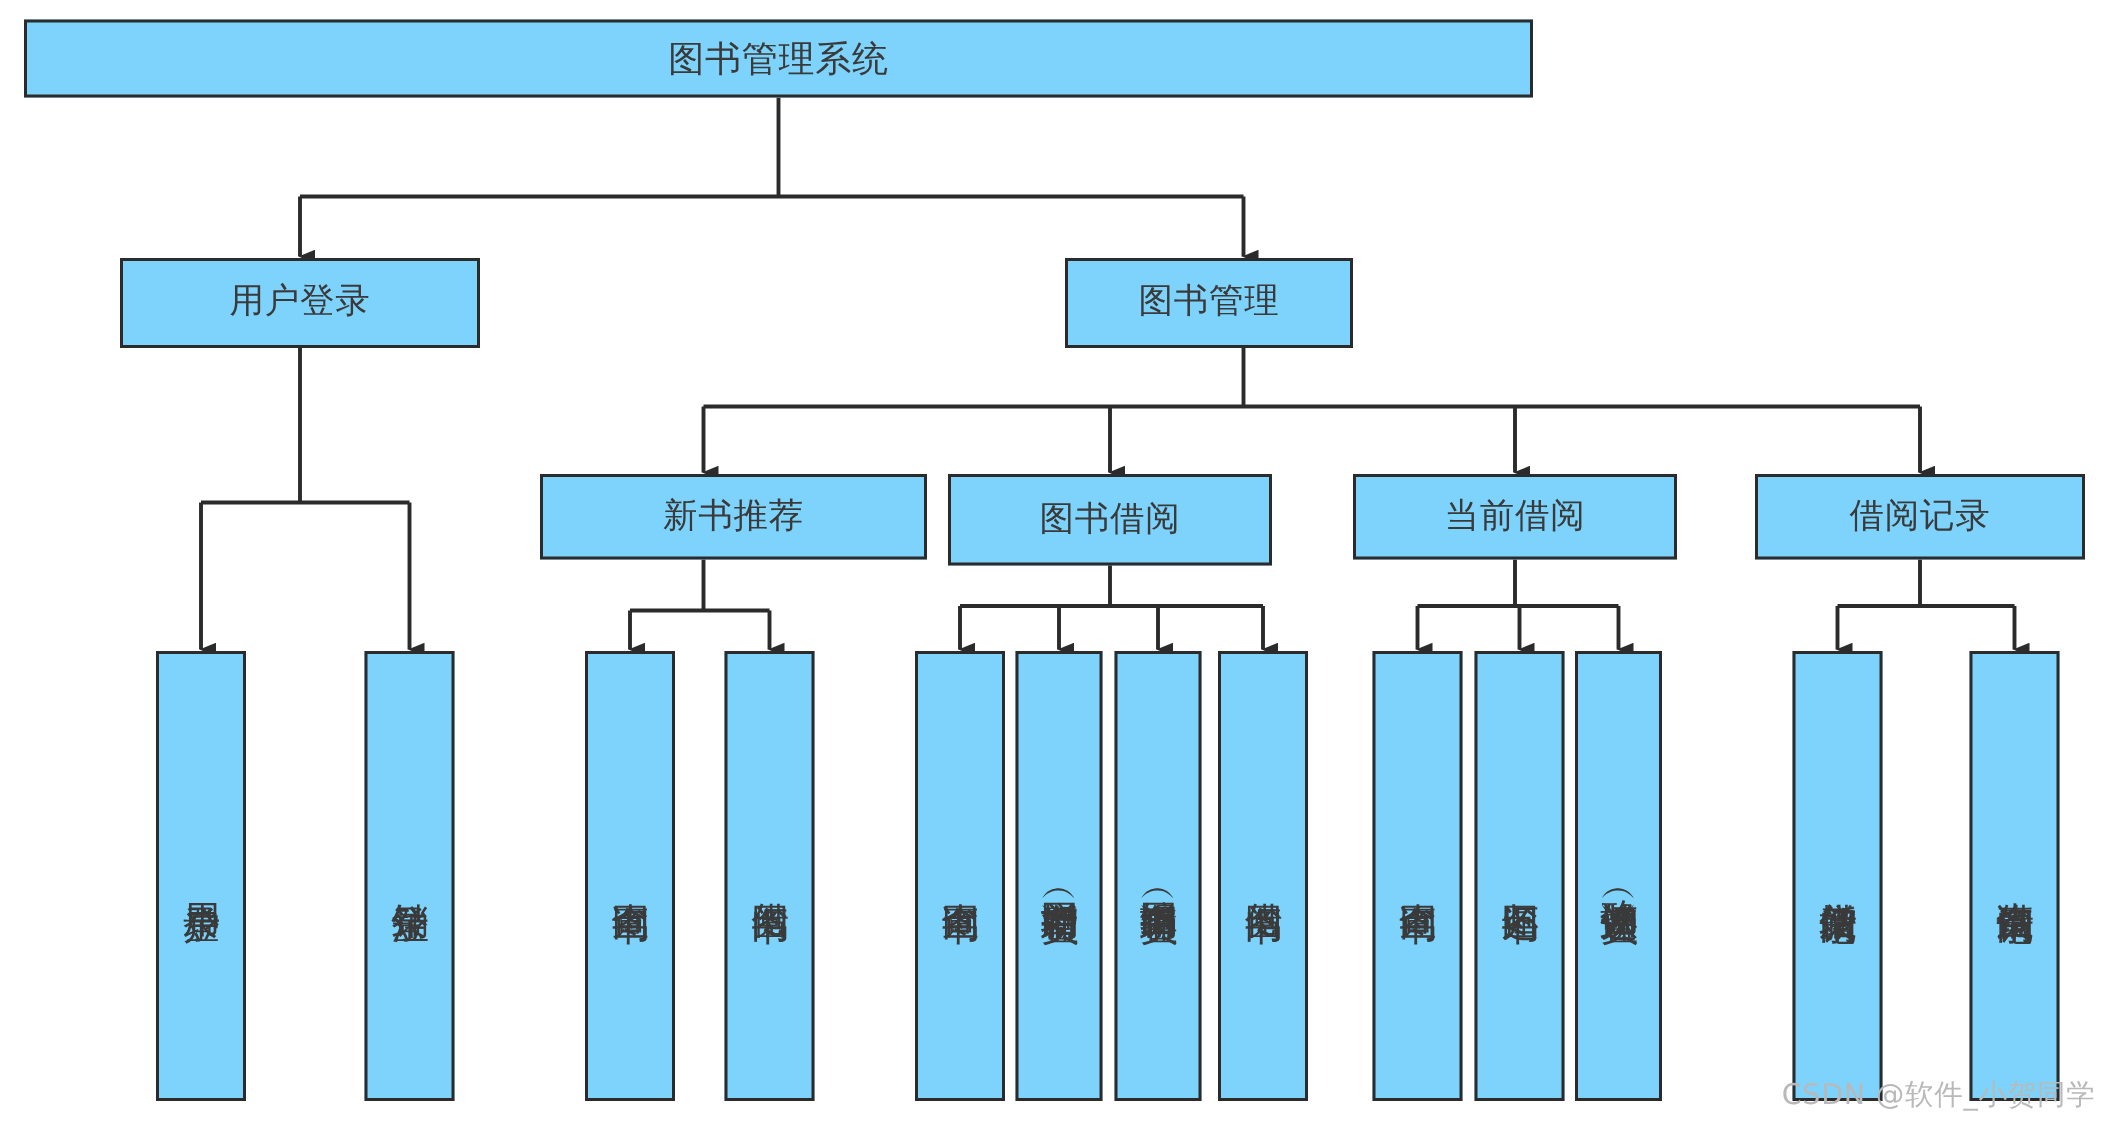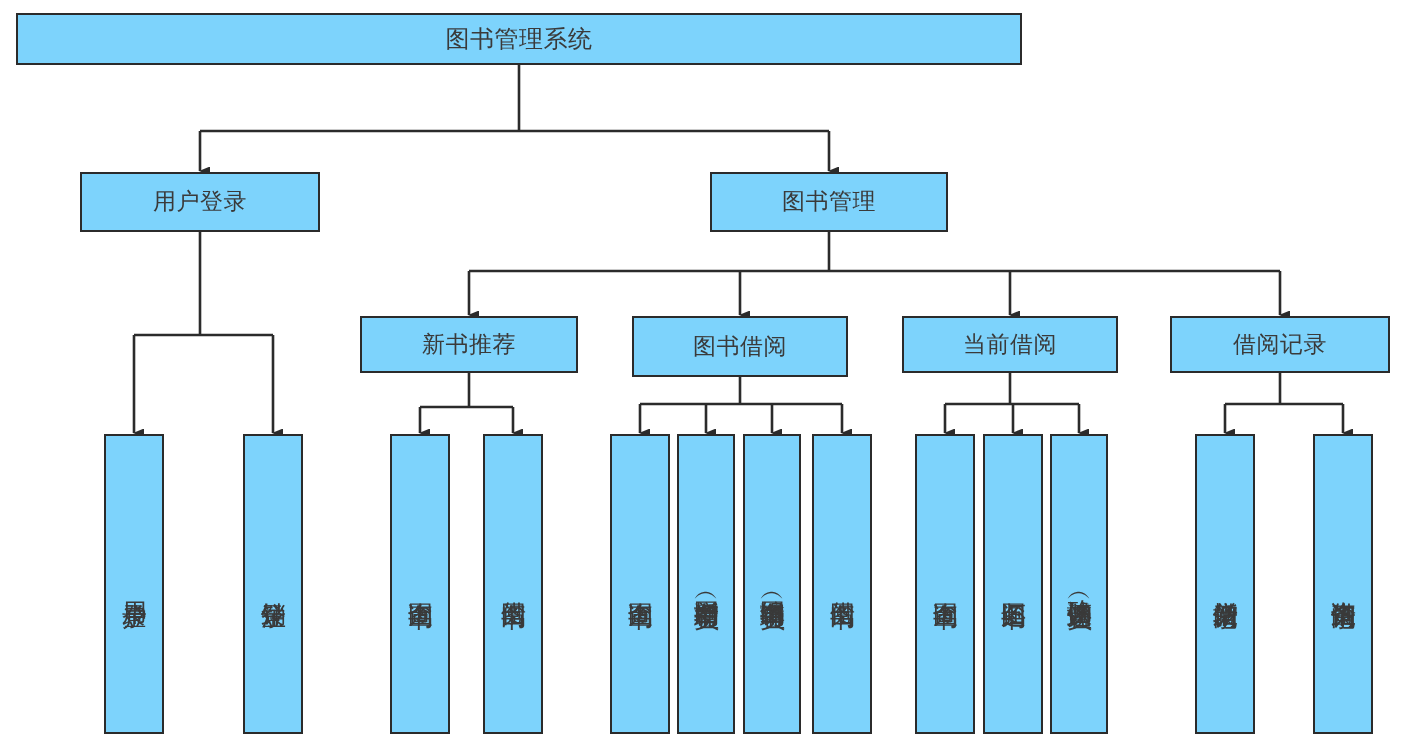"图书管理" div.node { width: 238px -> 192px }
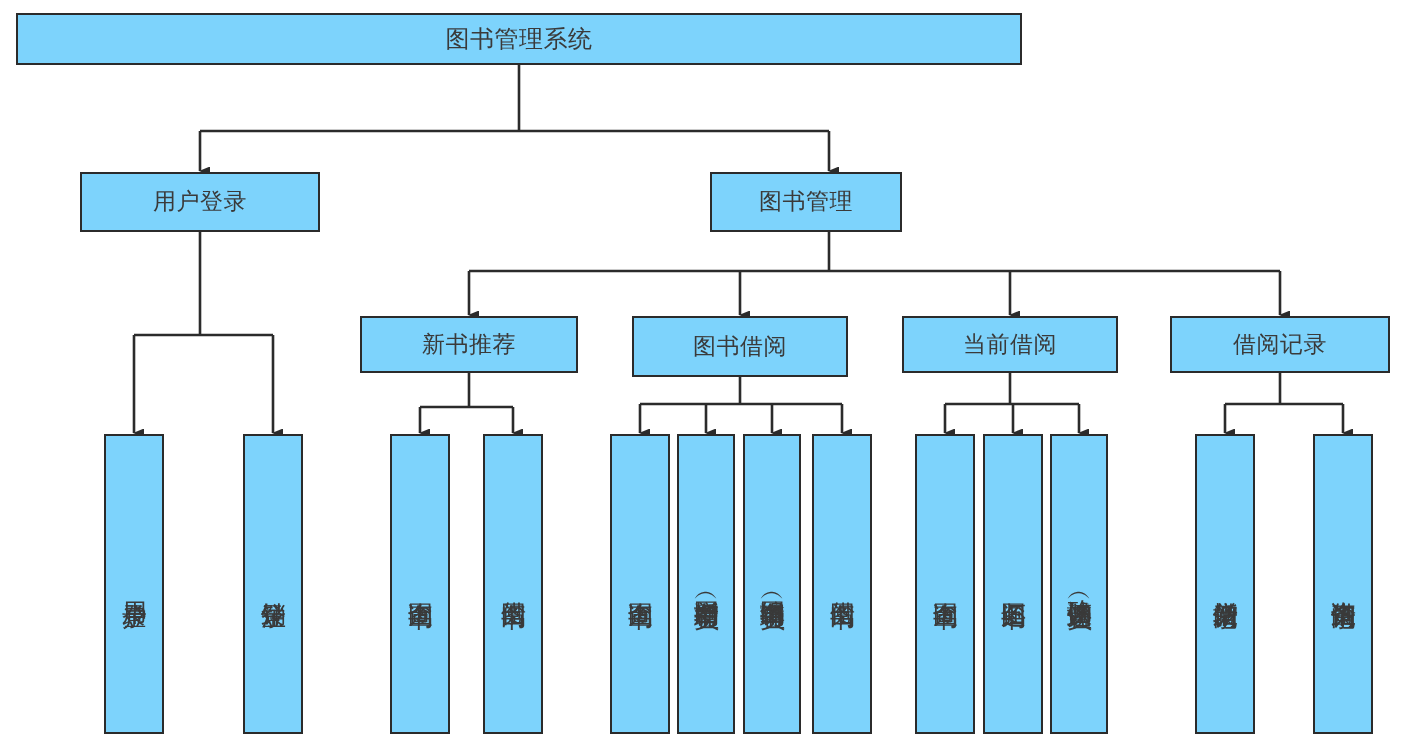"新书推荐" div.node { width: 218px -> 258px }
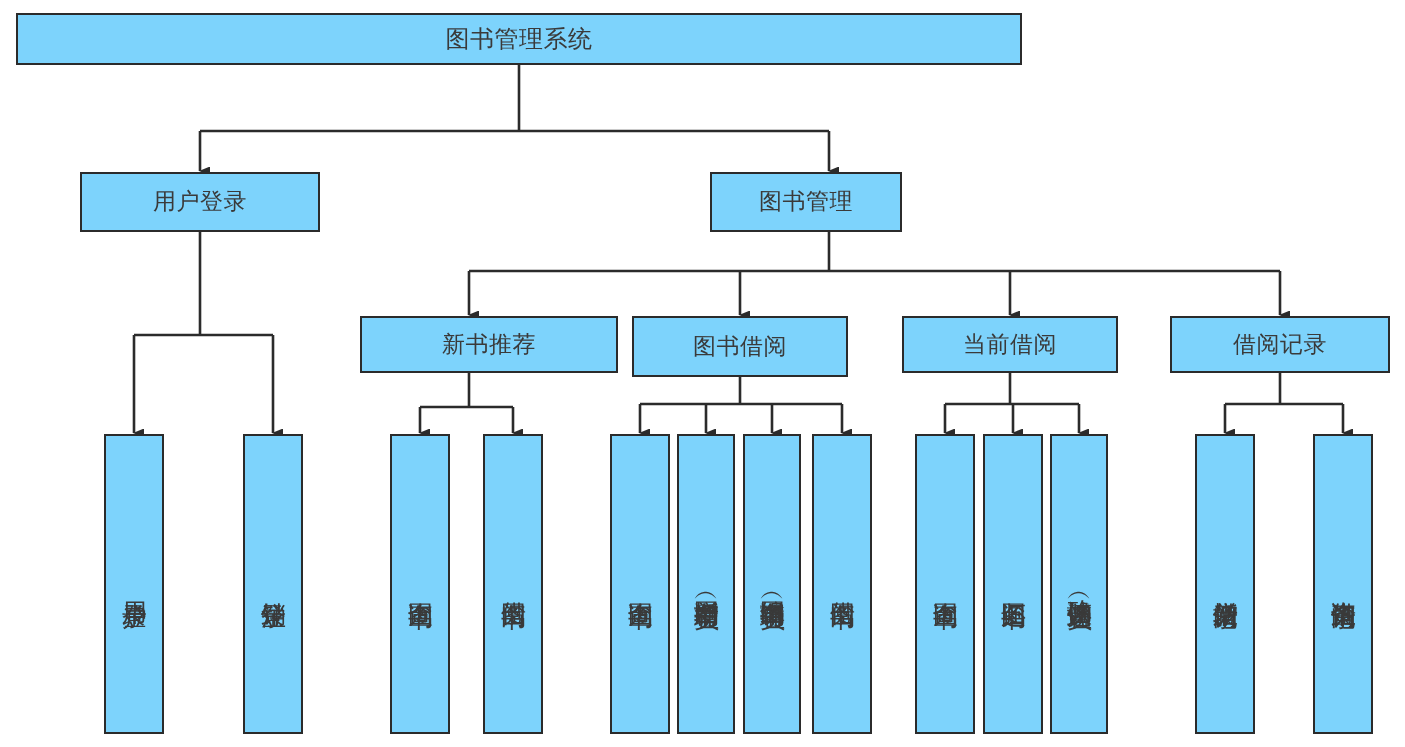"CSDN @软件_小贺同学" div { html: none -> <div>CSDN @软件_小贺同学</div> }
